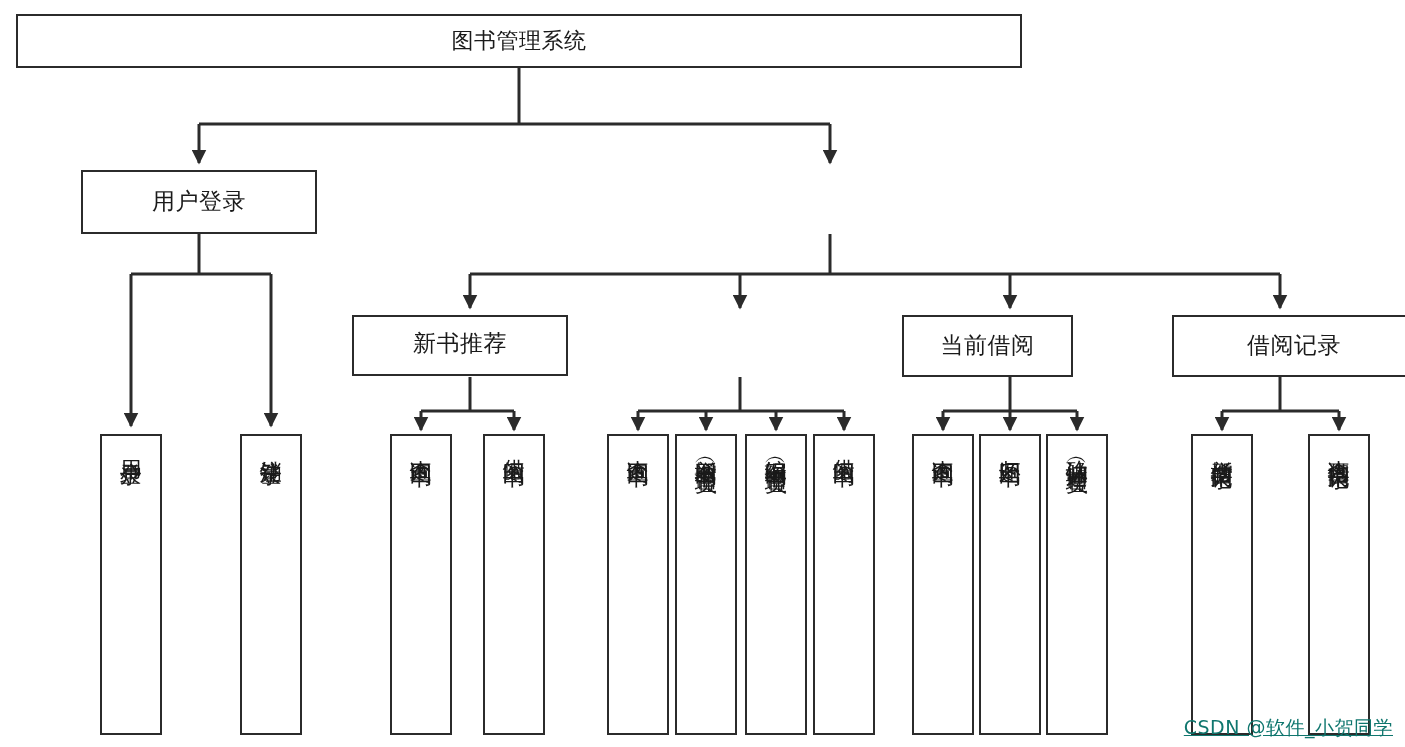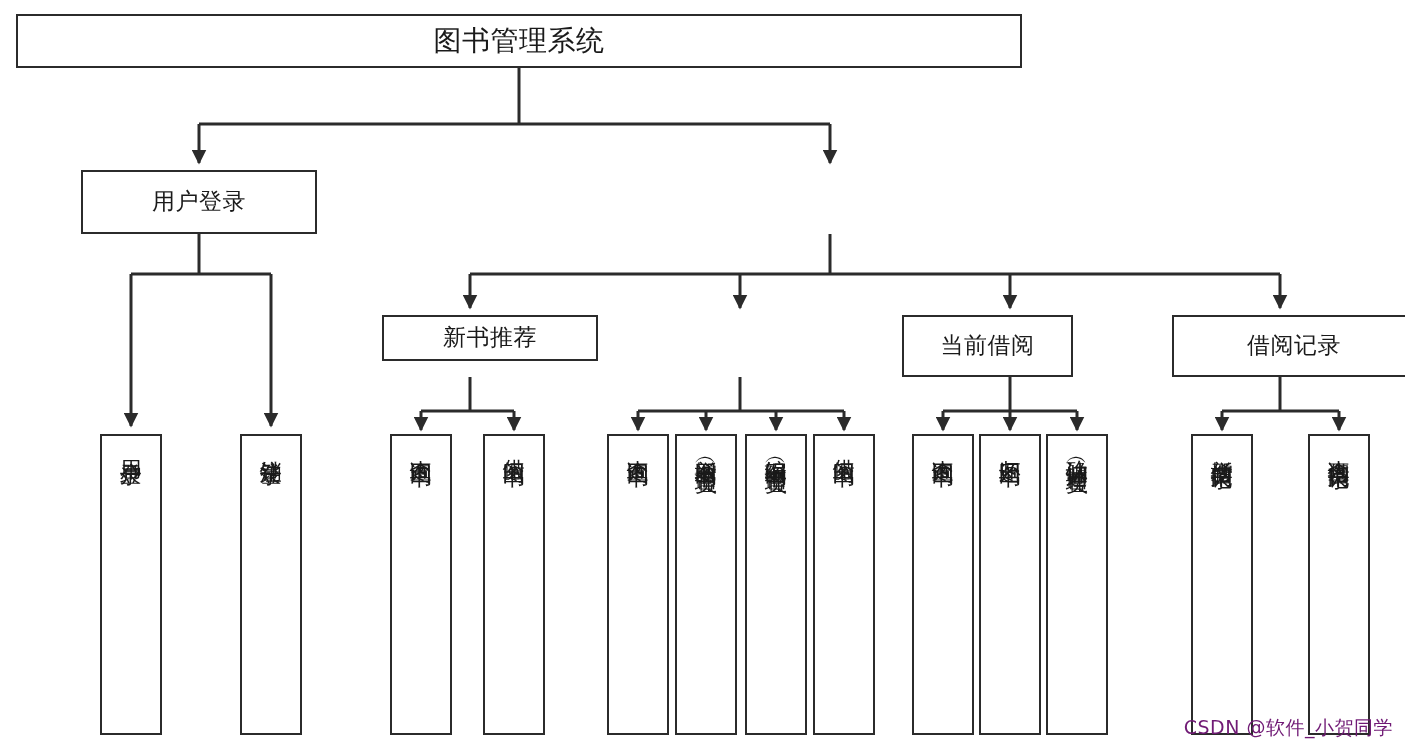"图书管理系统" .node.root { font-size: 28px -> 22px }
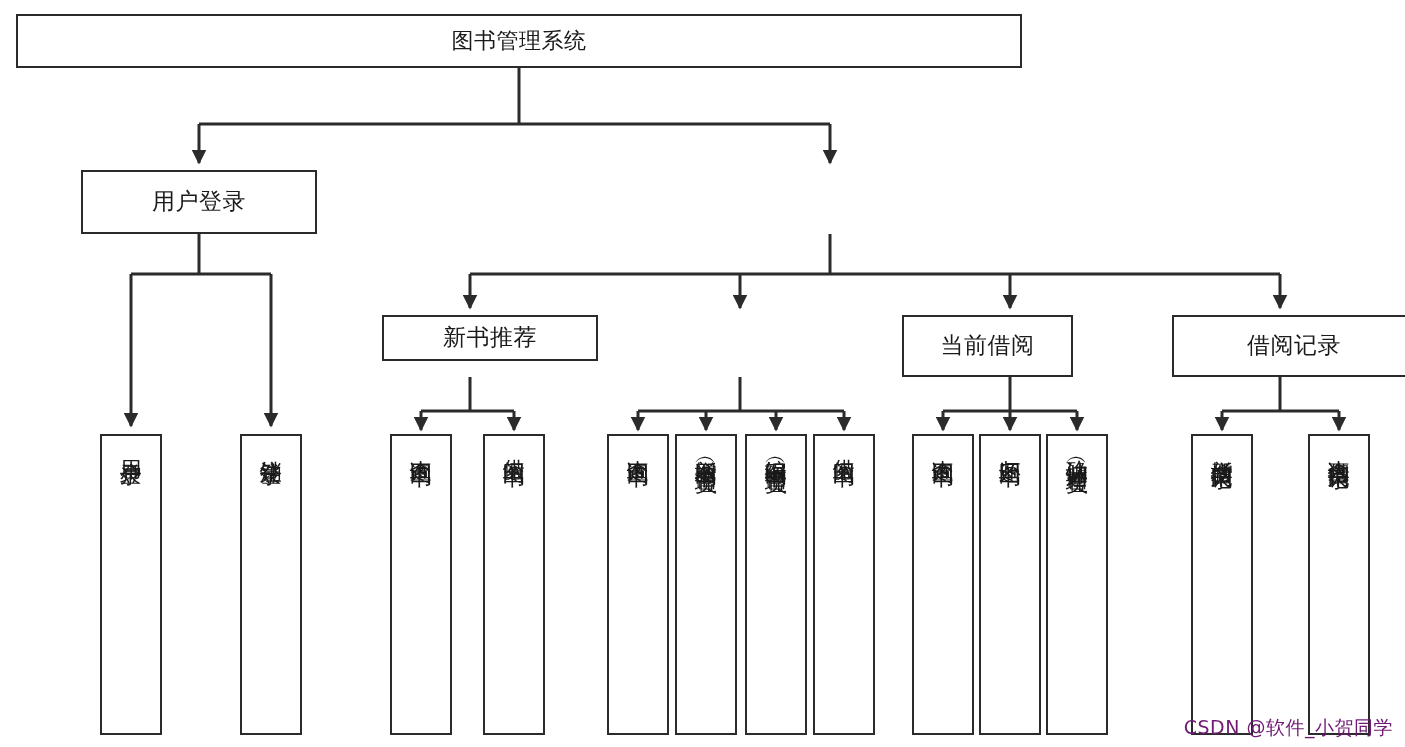"新书推荐" div.node { font-family: none -> Liberation Mono, monospace; height: 46px -> 61px; left: 382px -> 352px }
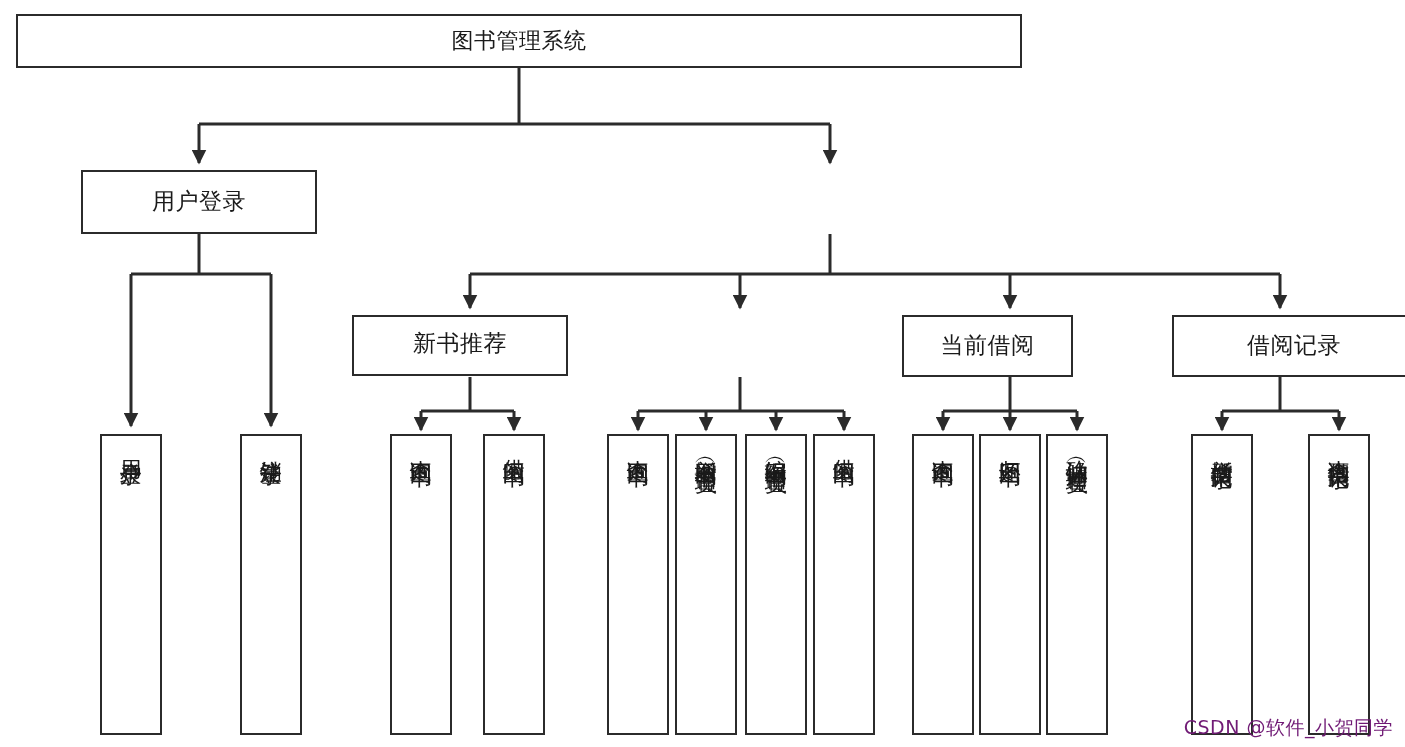"CSDN @软件_小贺同学" .watermark { color: #701a75 -> #0f766e; text-decoration: none -> underline }
